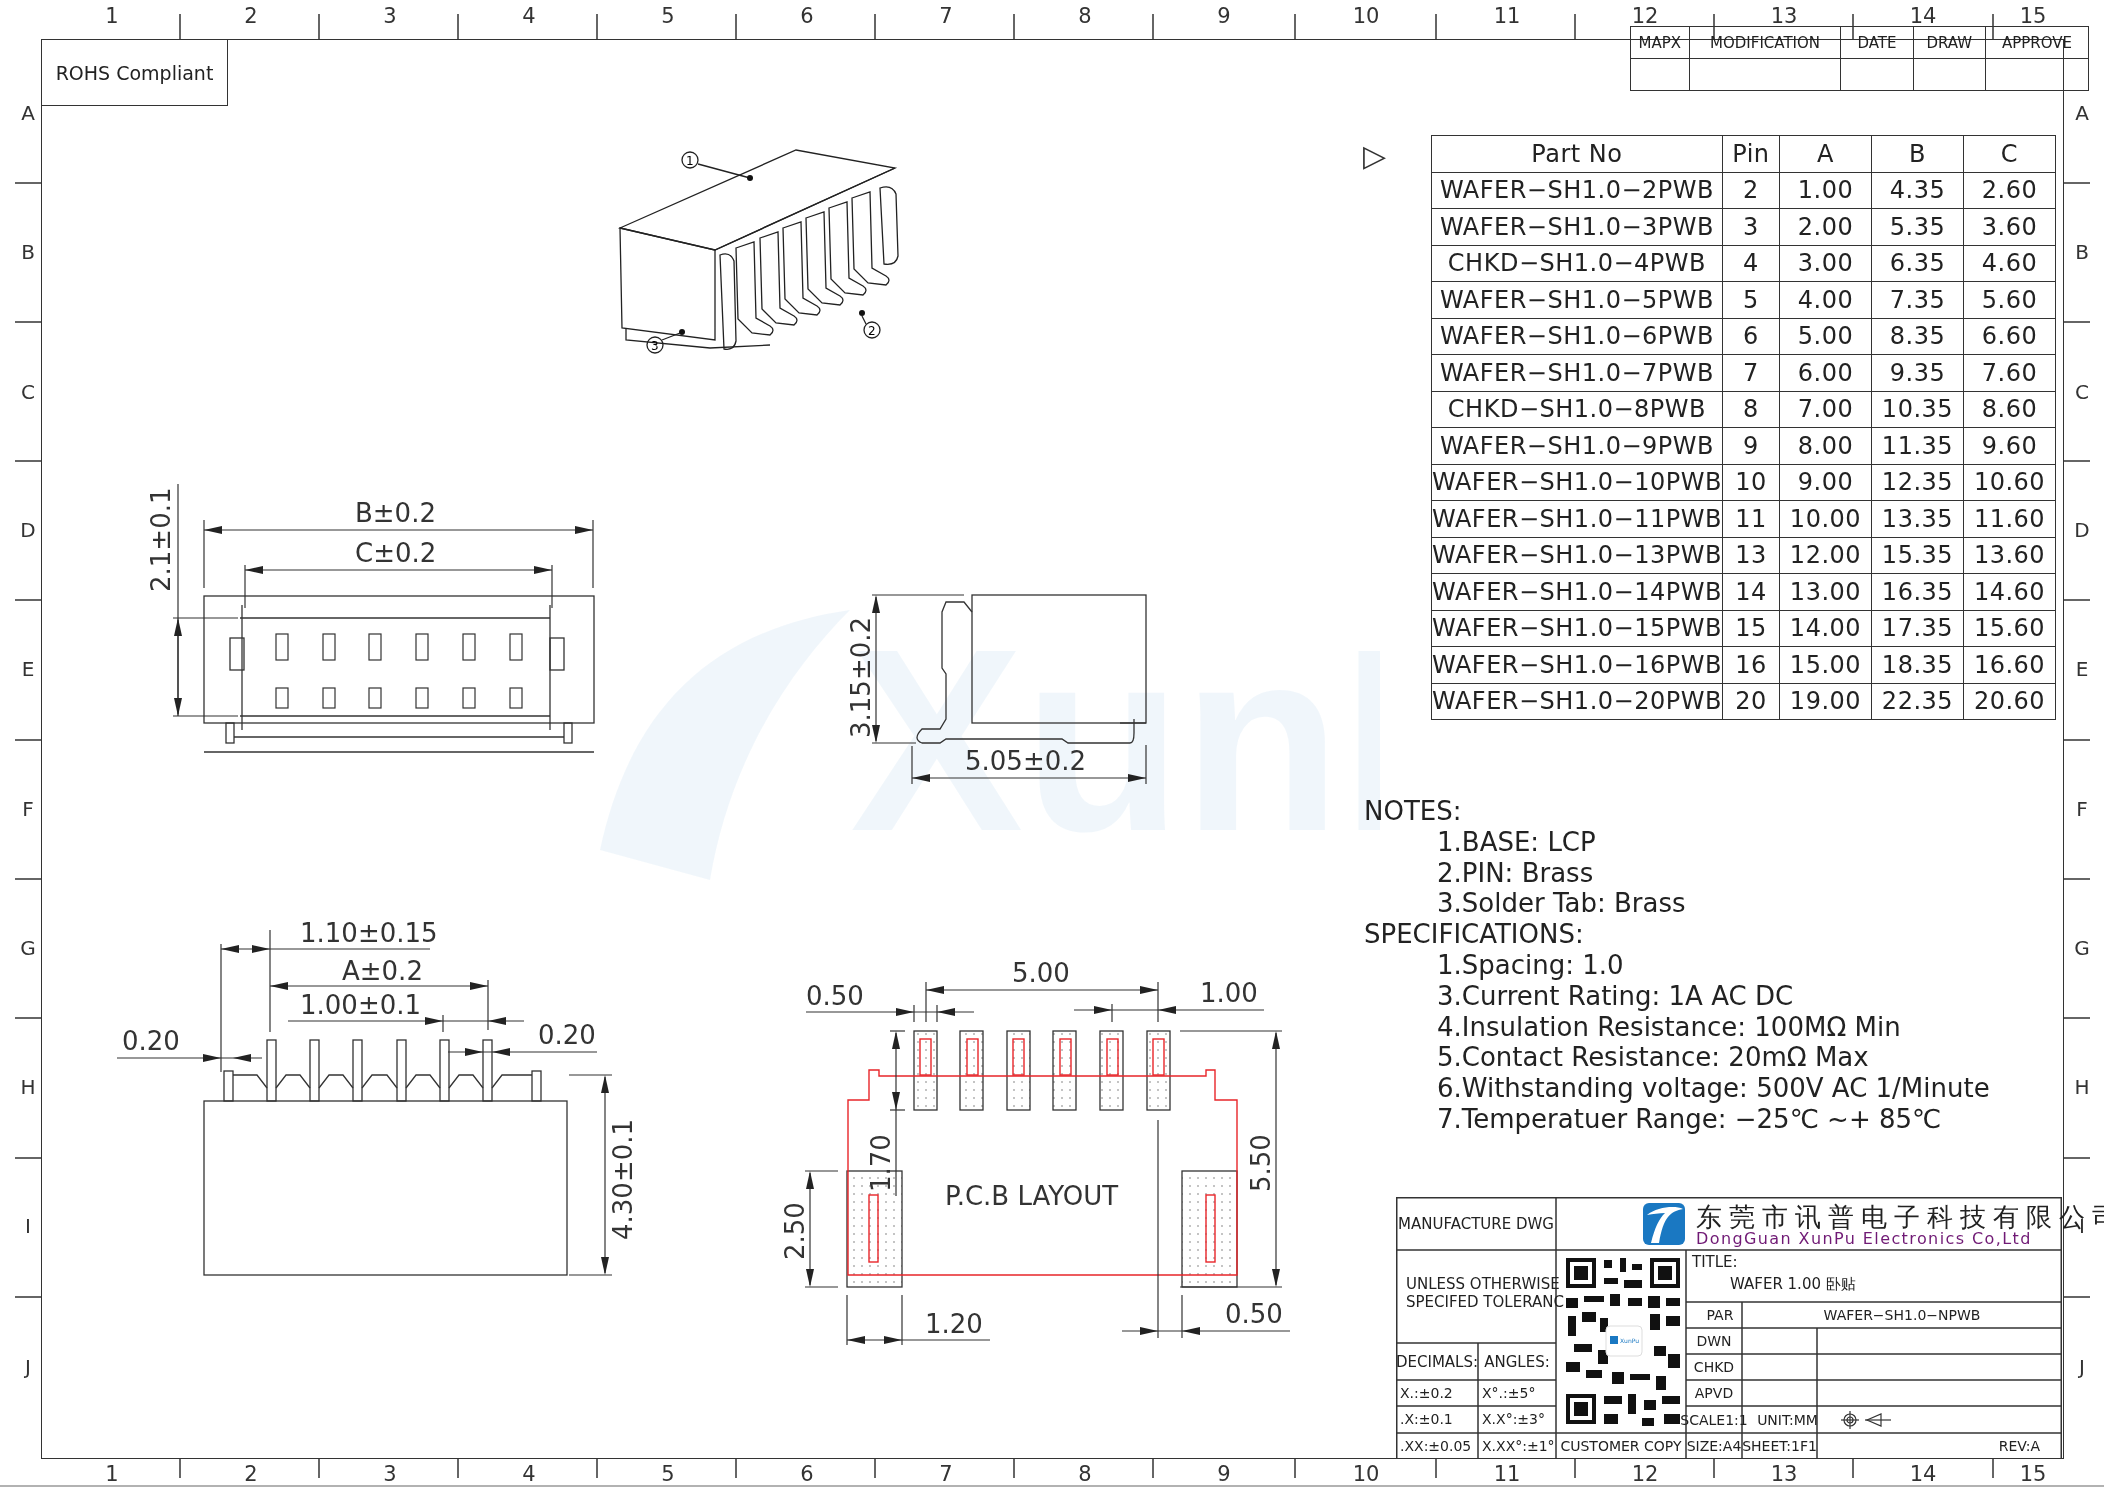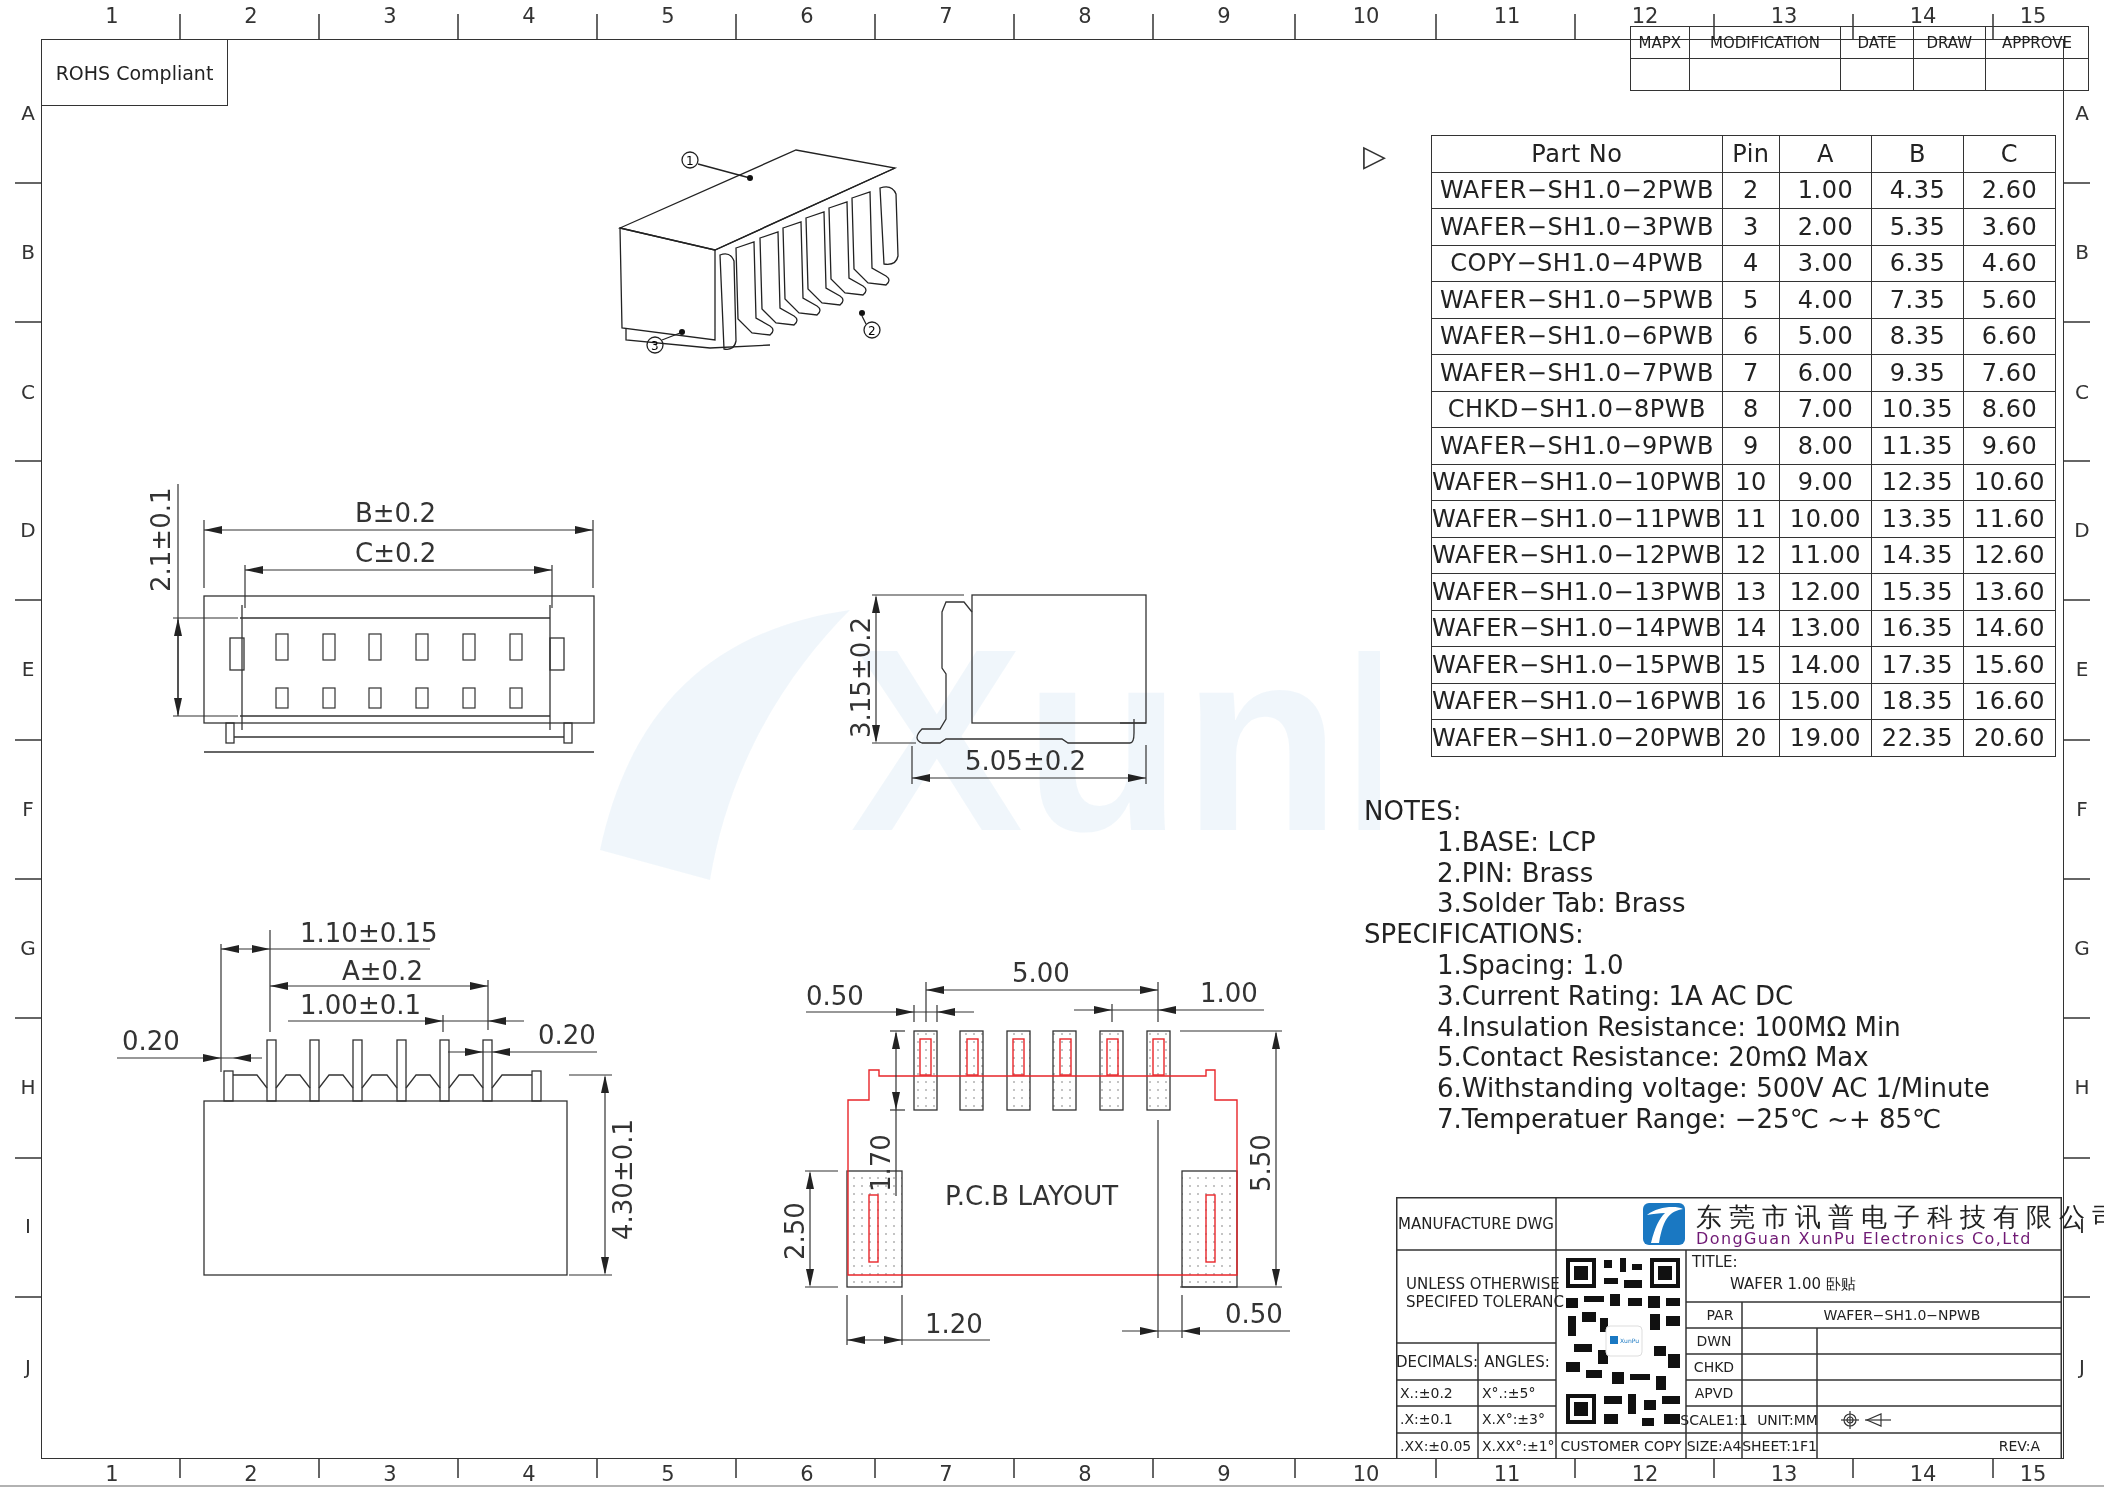"COPY−SH1.0−4PWB" td { text: COPY -> CHKD }
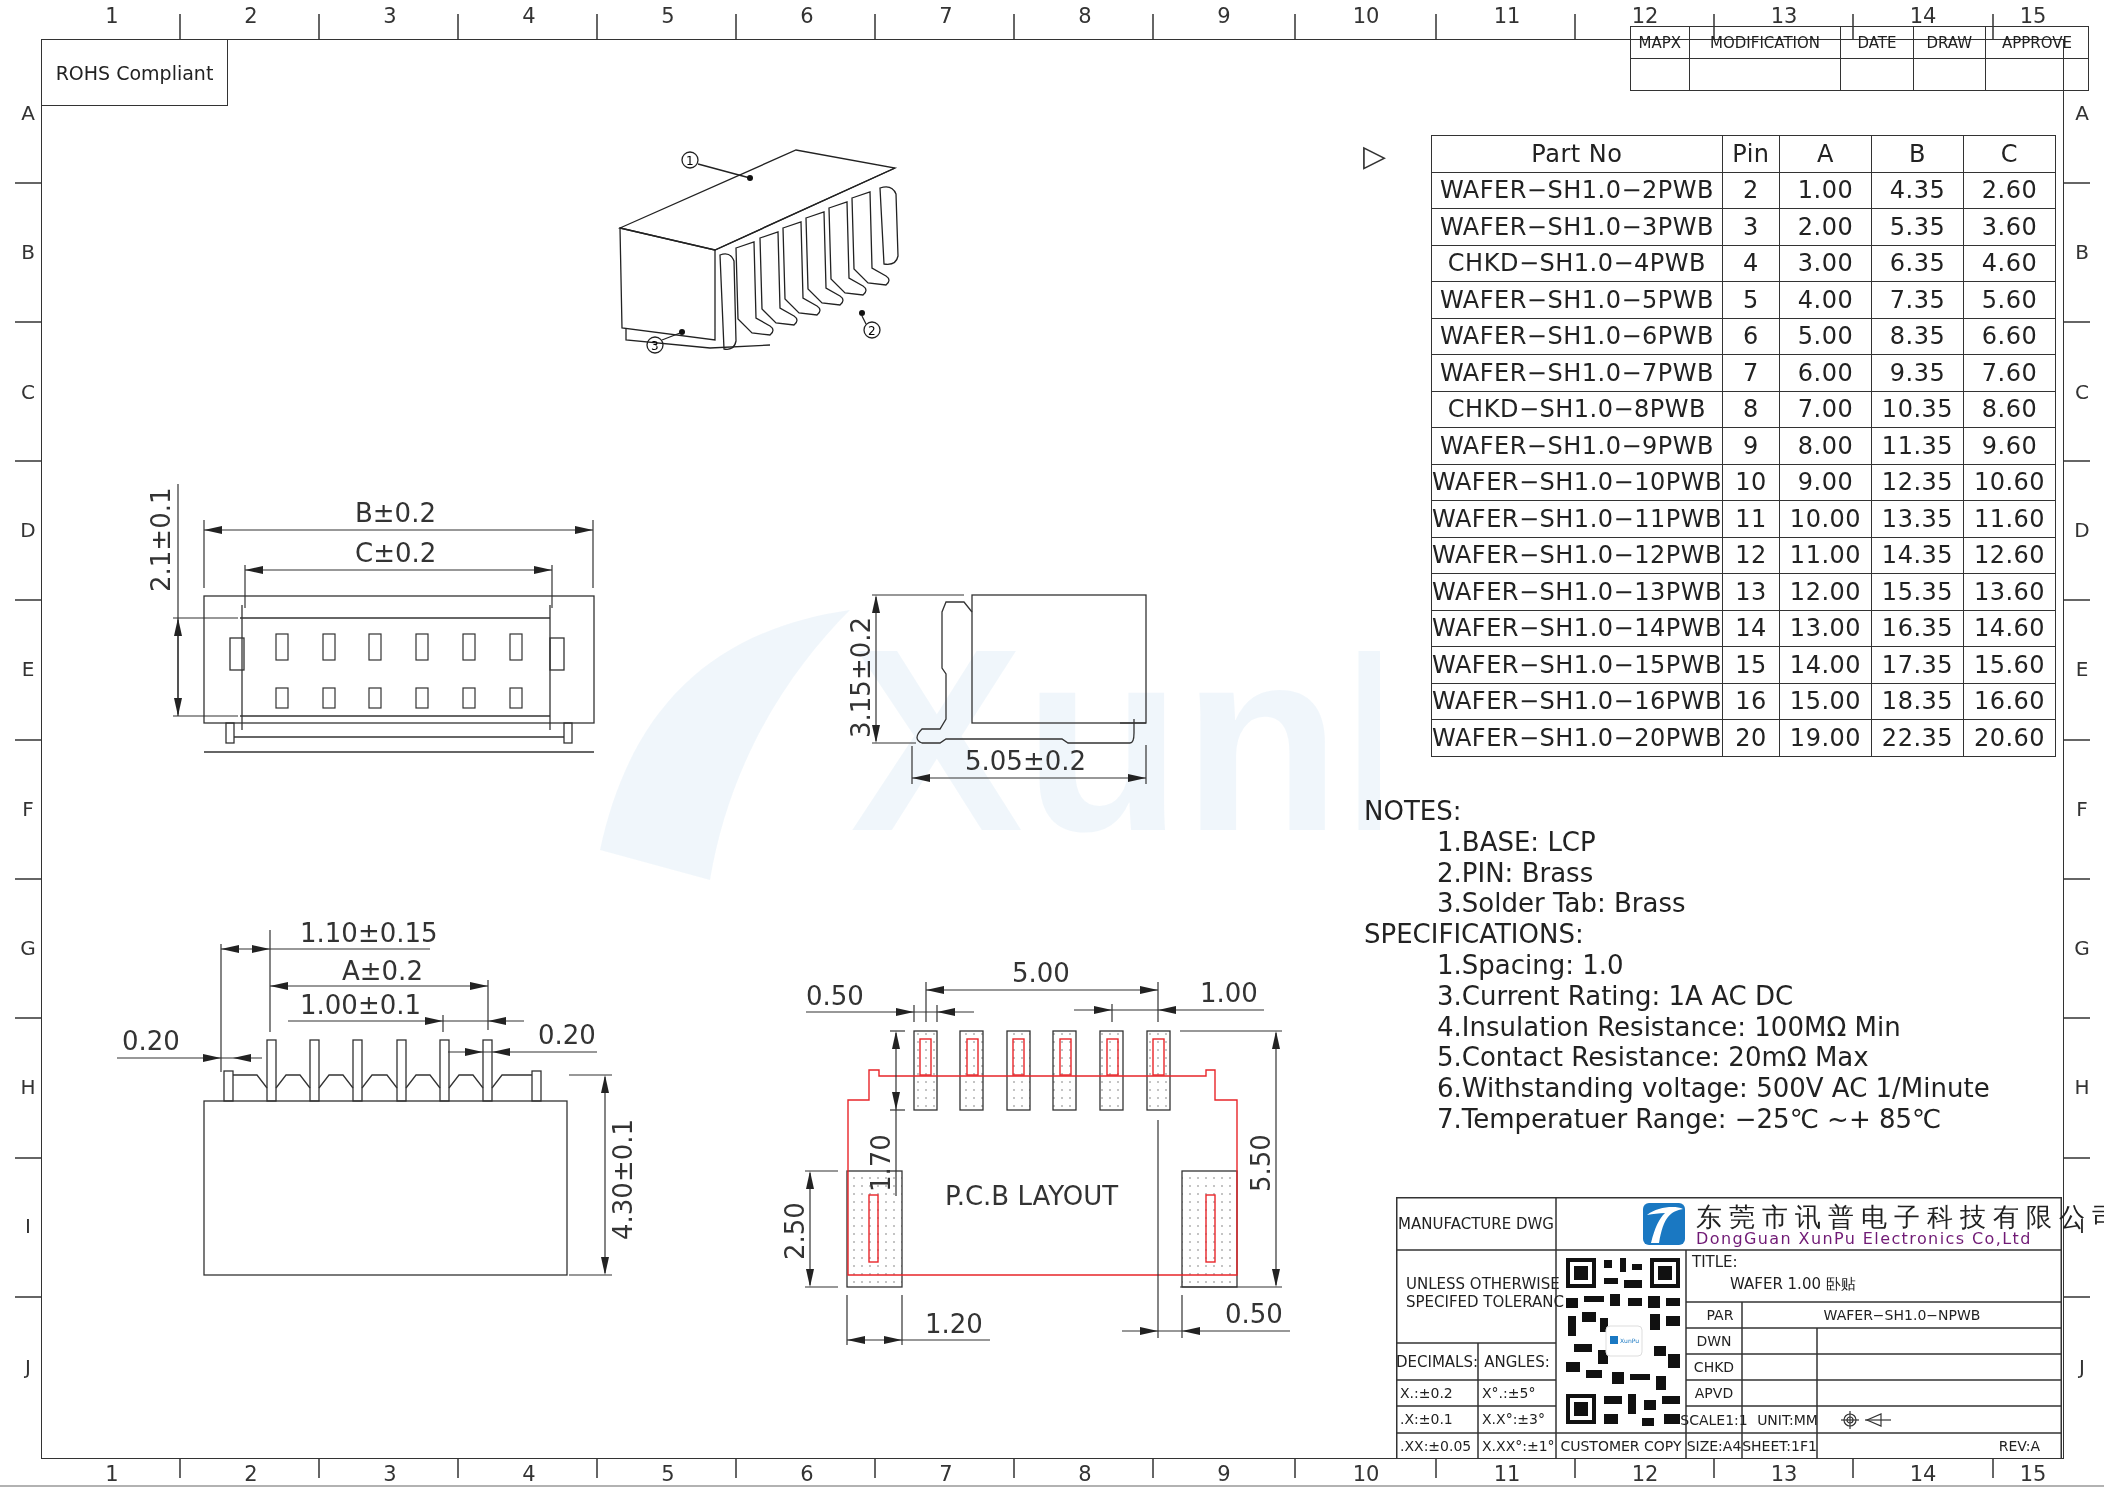"WAFER−SH1.0−12PWB" tr { html: <tr> <td>WAFER−SH1.0−12PWB</td> <td>12</td> <td>11.00</td> <td>14.35</td> <td>12.60</td> </tr> -> none }
